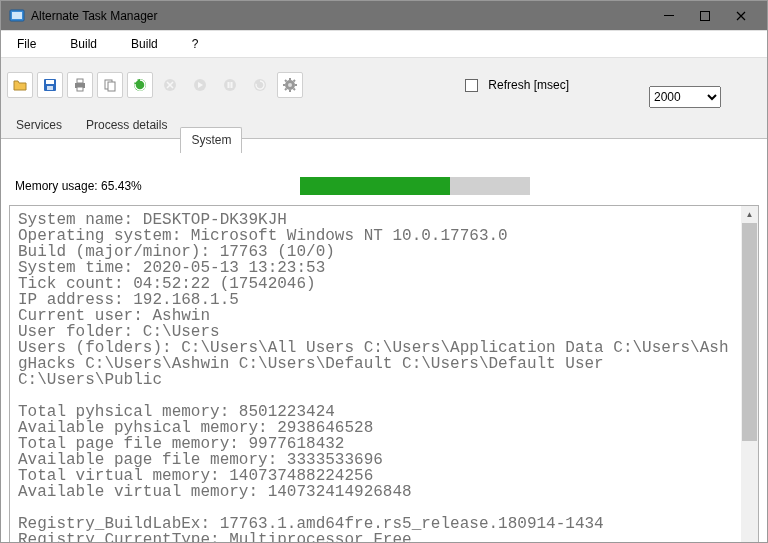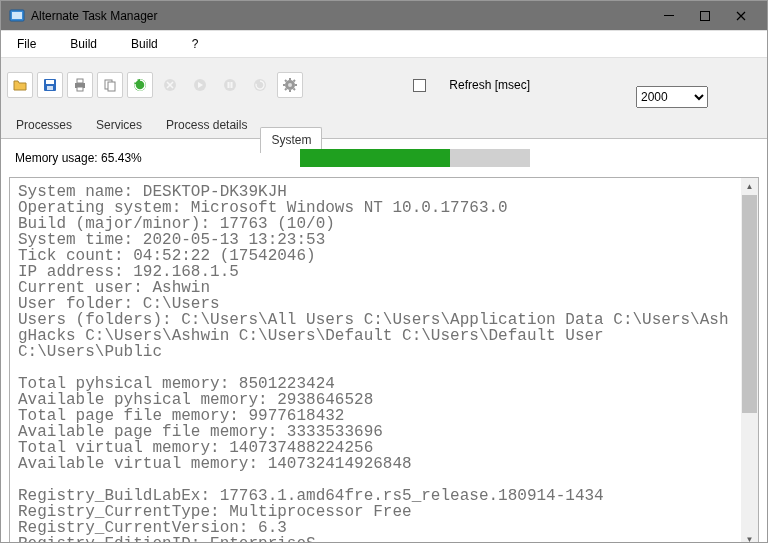"Refresh [msec]" .refresh-section { gap: 23px -> 10px }
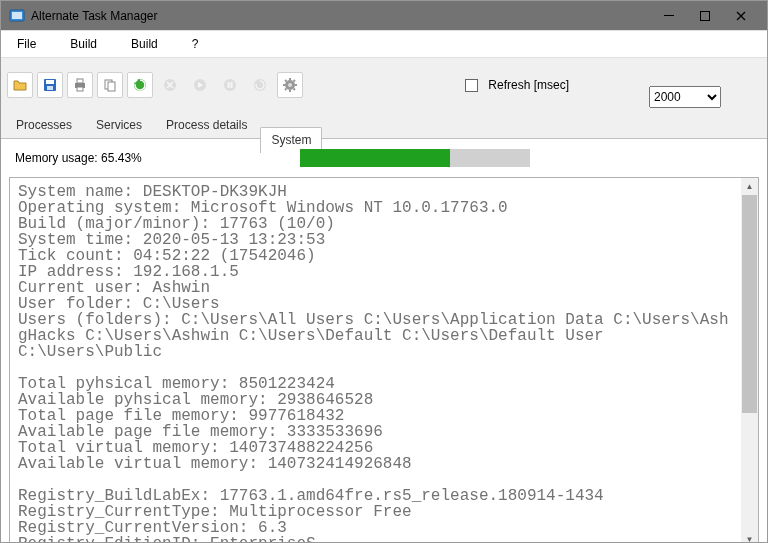"Processes" div.tab { html: <div>Processes</div> -> none }
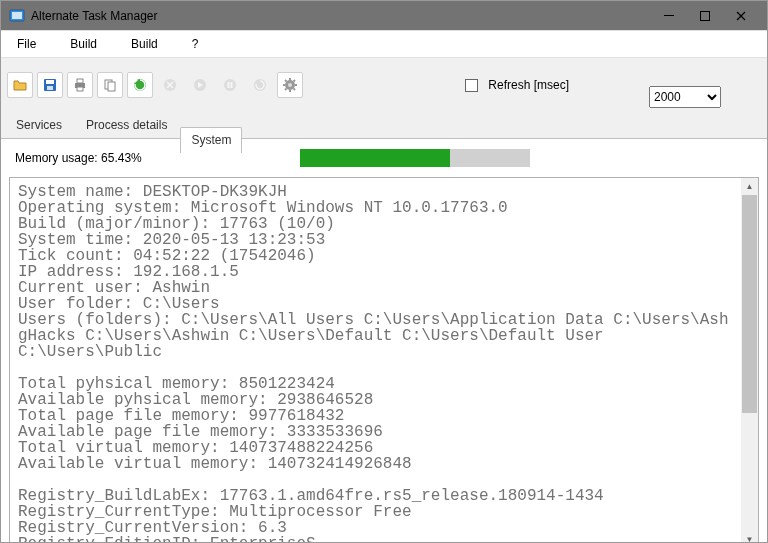"Memory usage: 65.43%" .mem-row { margin-top: none -> 28px }
